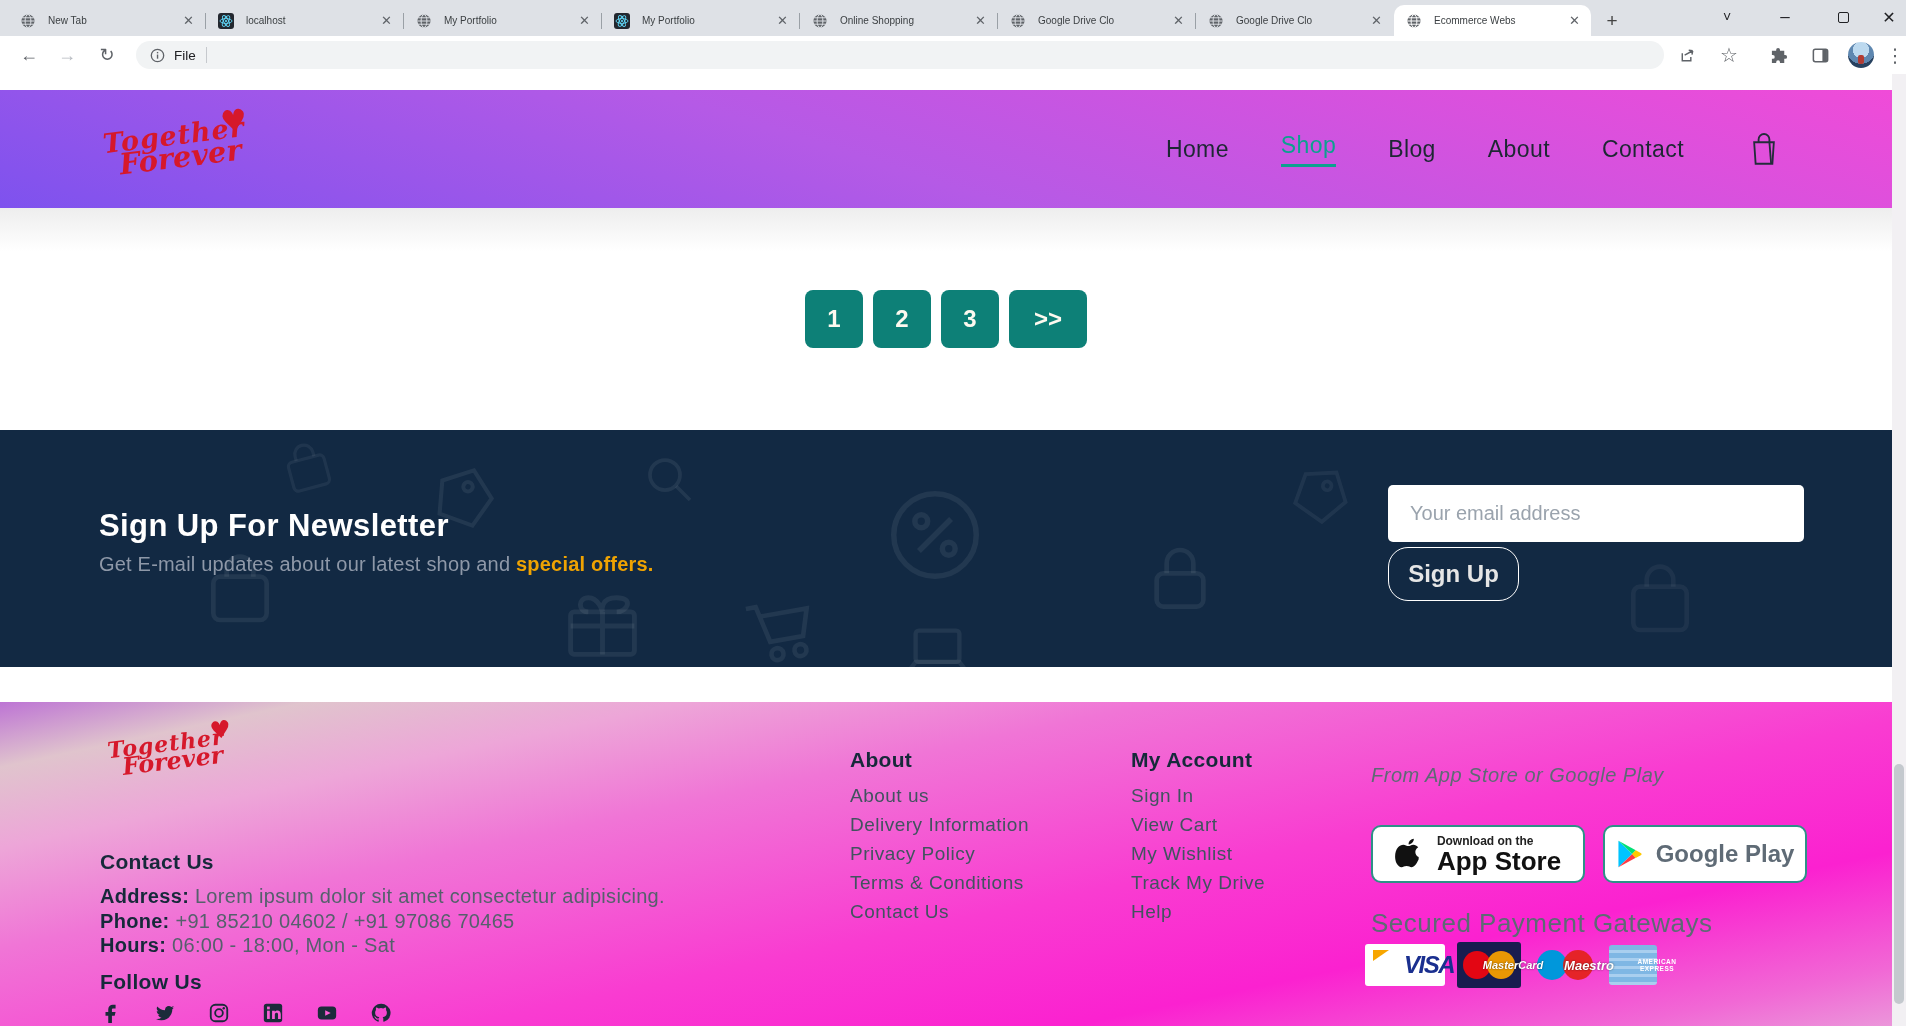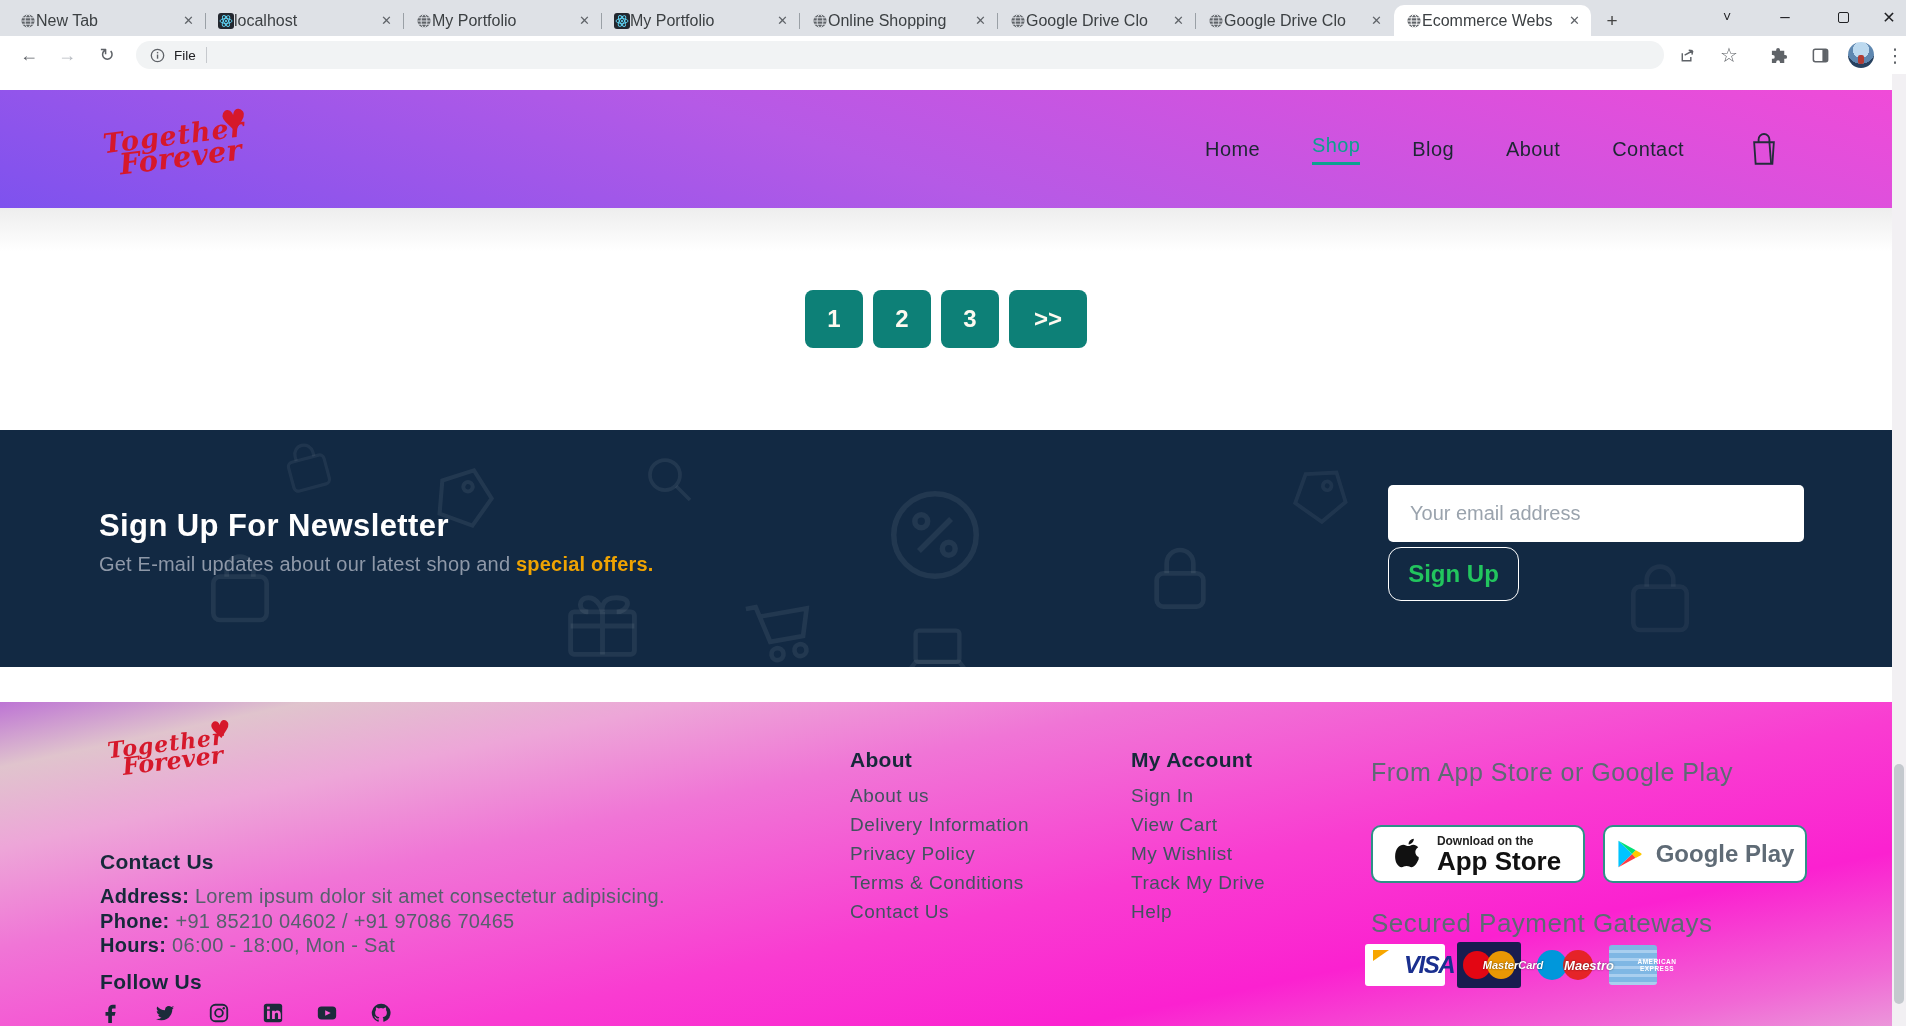"New Tab" .tab .ttitle { font-size: 16px -> 10px; margin-left: 0 -> 12px }
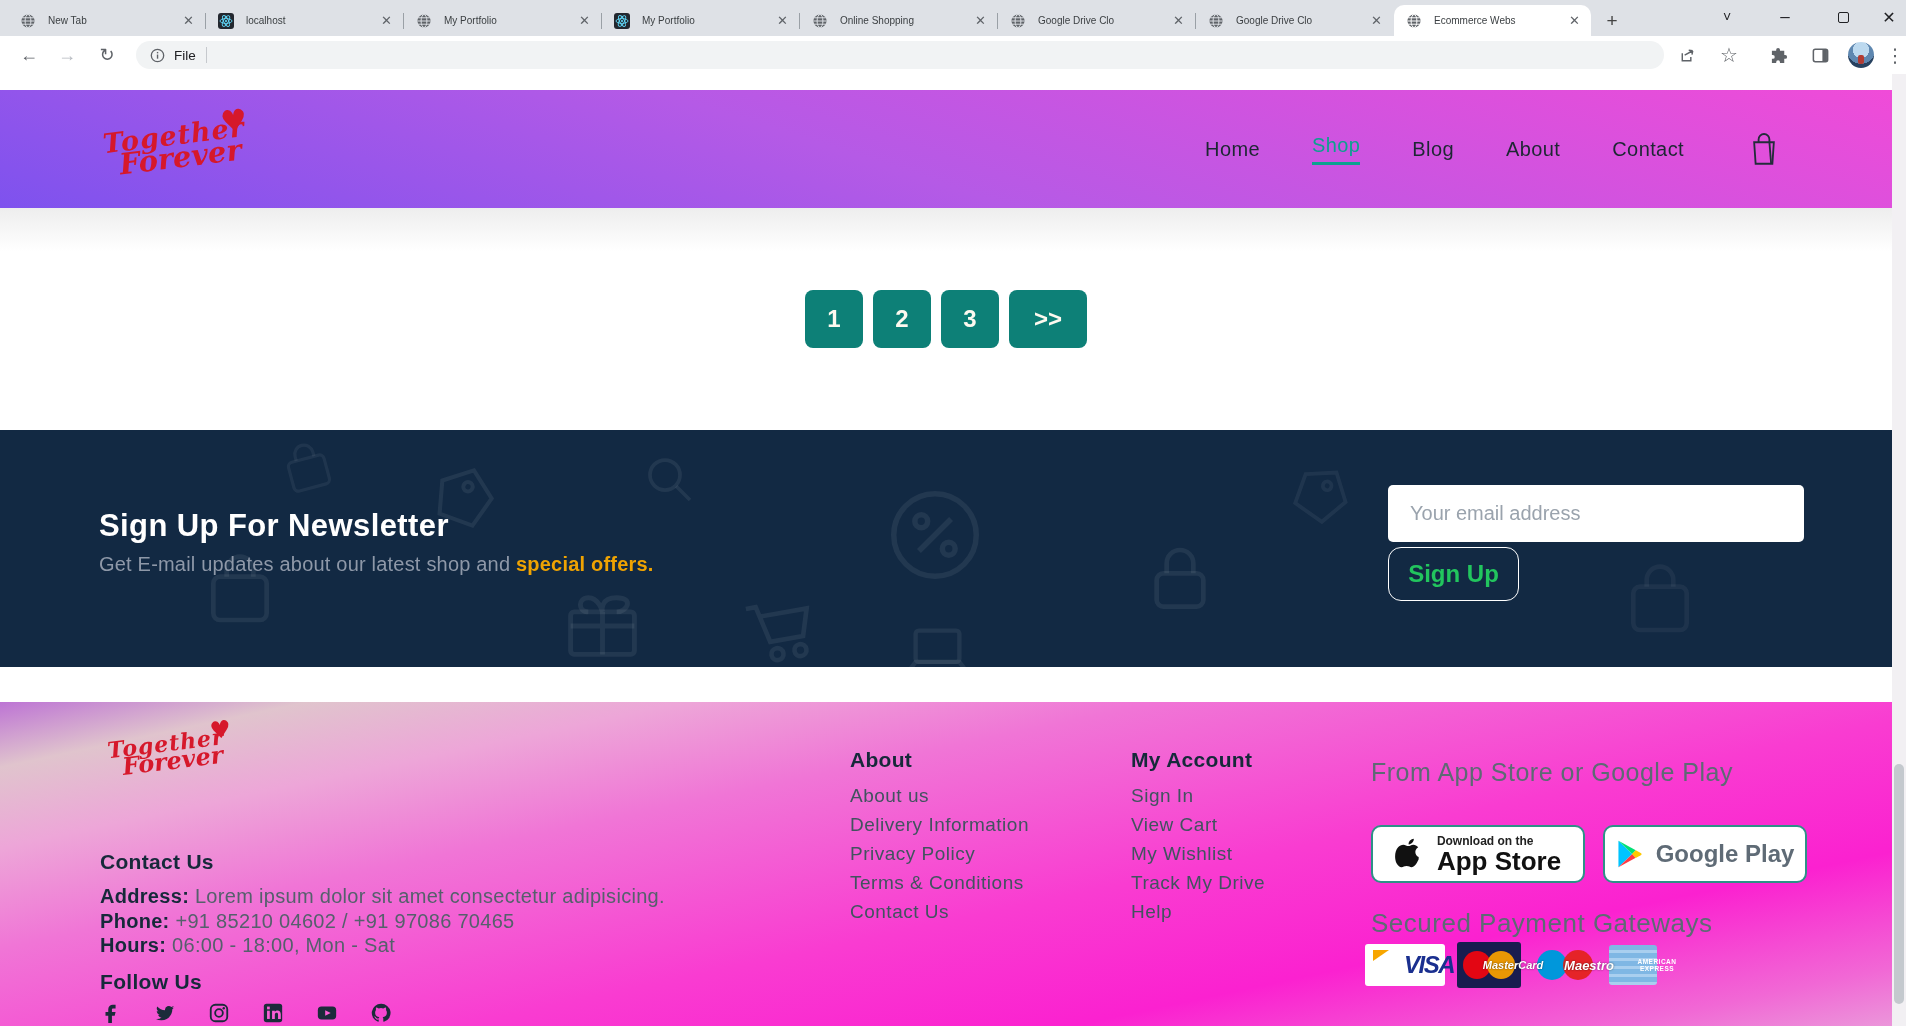"Home" .mainnav a { font-size: 20px -> 23px }
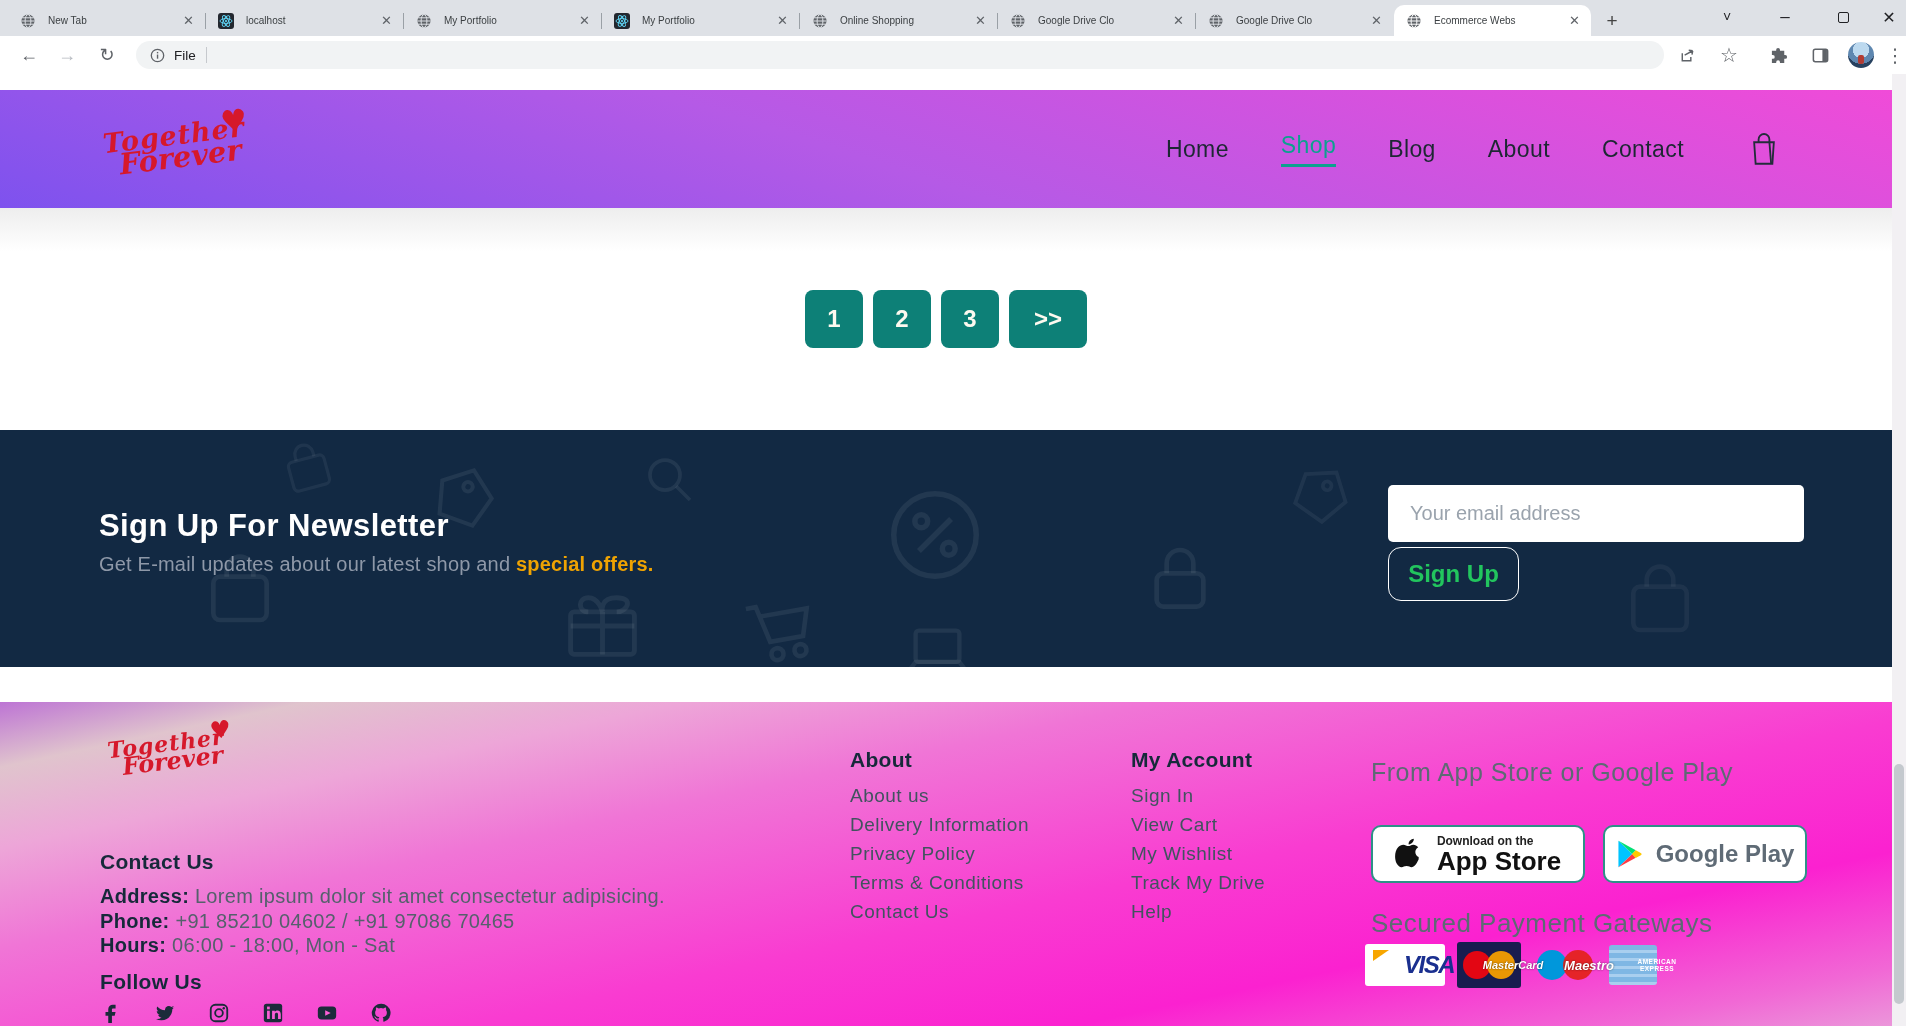"Sign Up" .nl-signup { border-radius: 13px -> 20px; color: #22c55e -> #e5e5e5 }
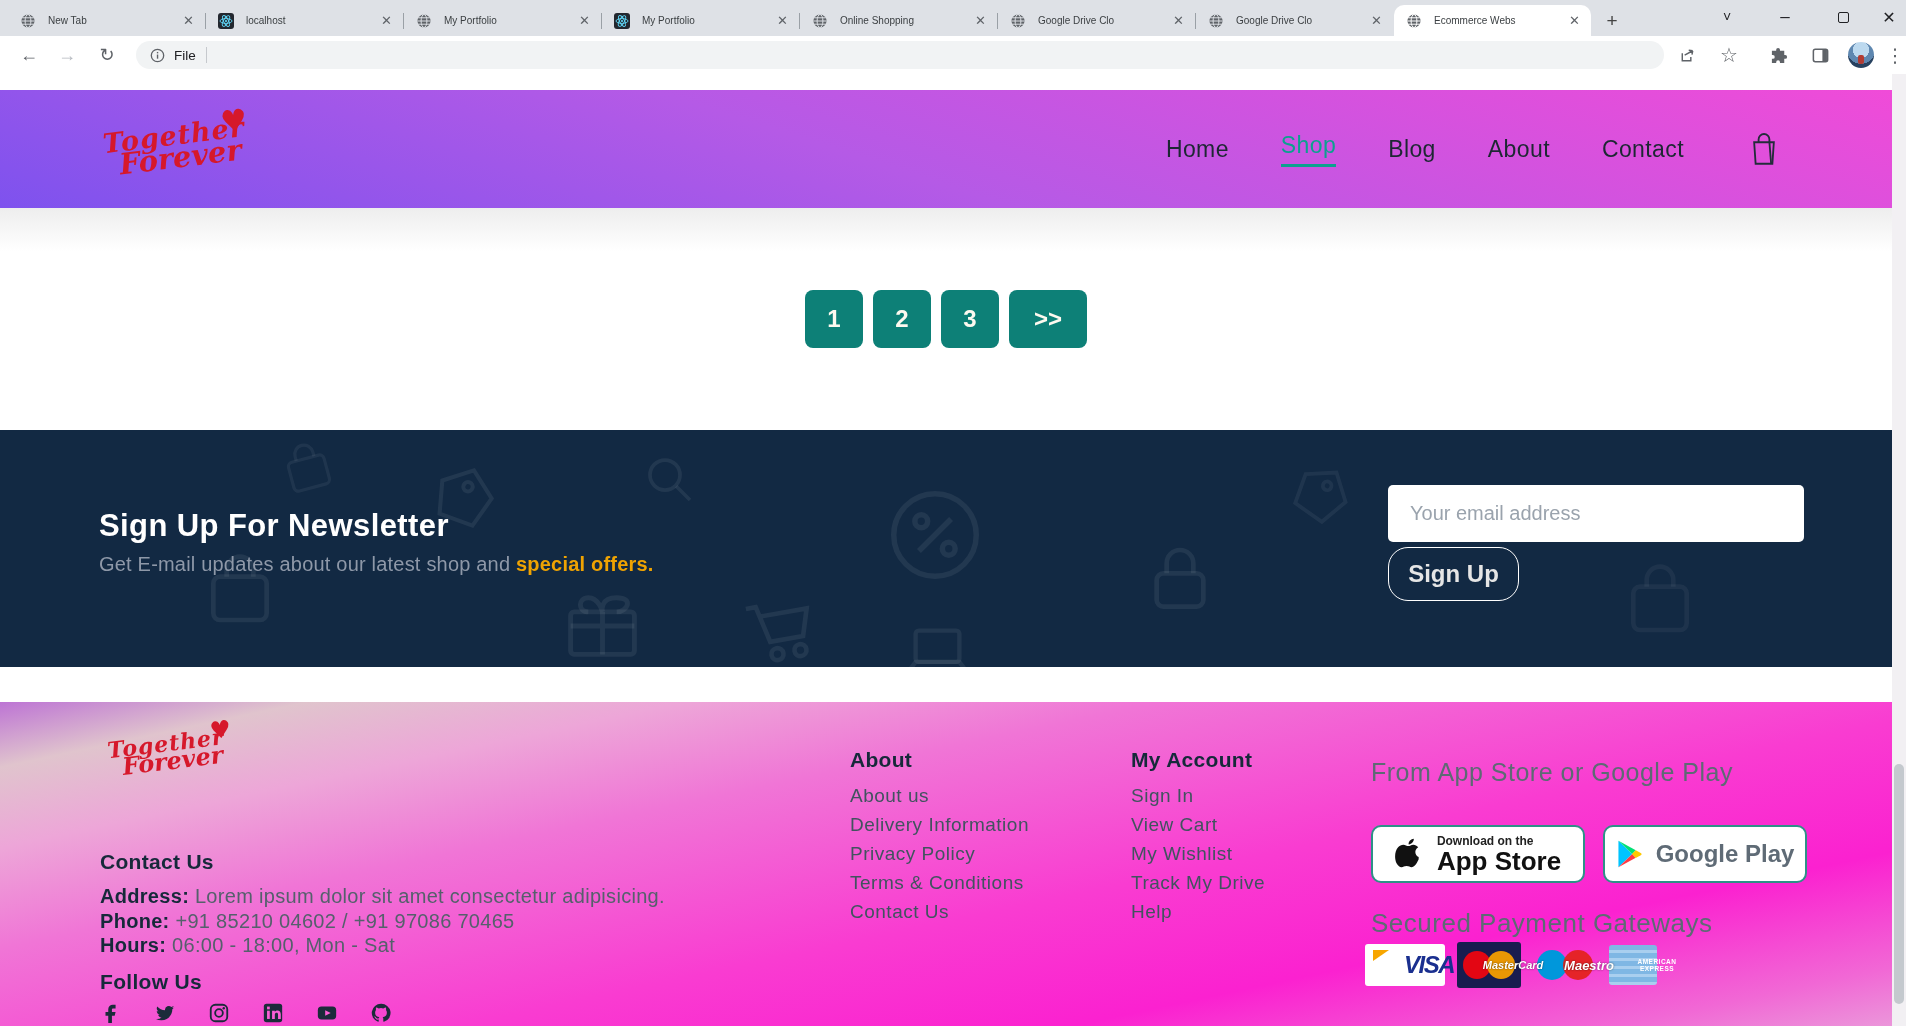"From App Store or Google" .inst-sub { font-size: 25px -> 20px; font-style: none -> italic; margin-top: 10px -> 16px }
